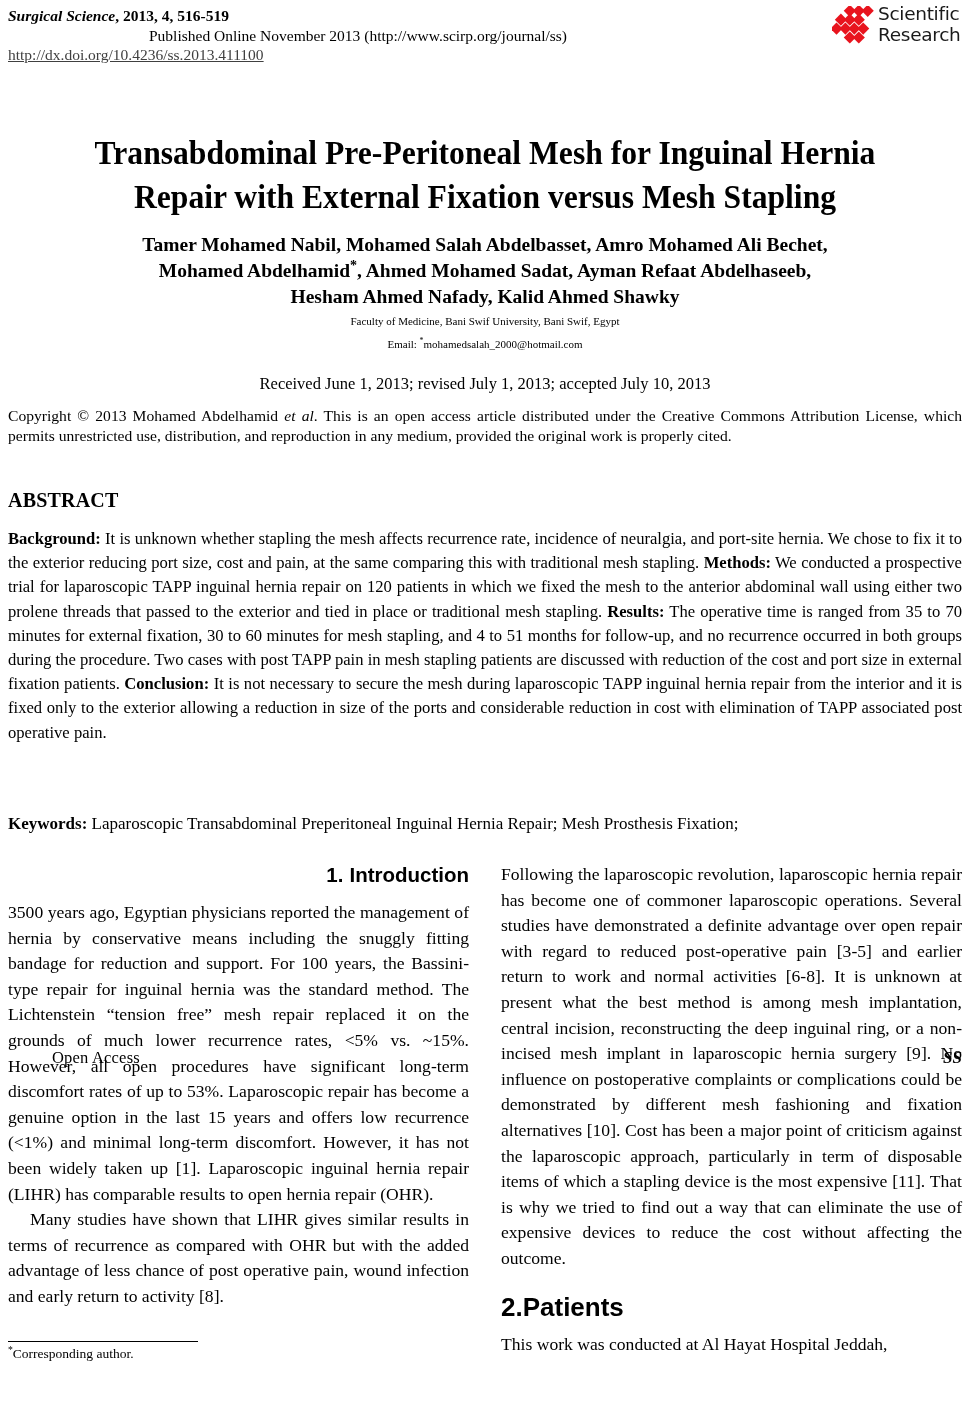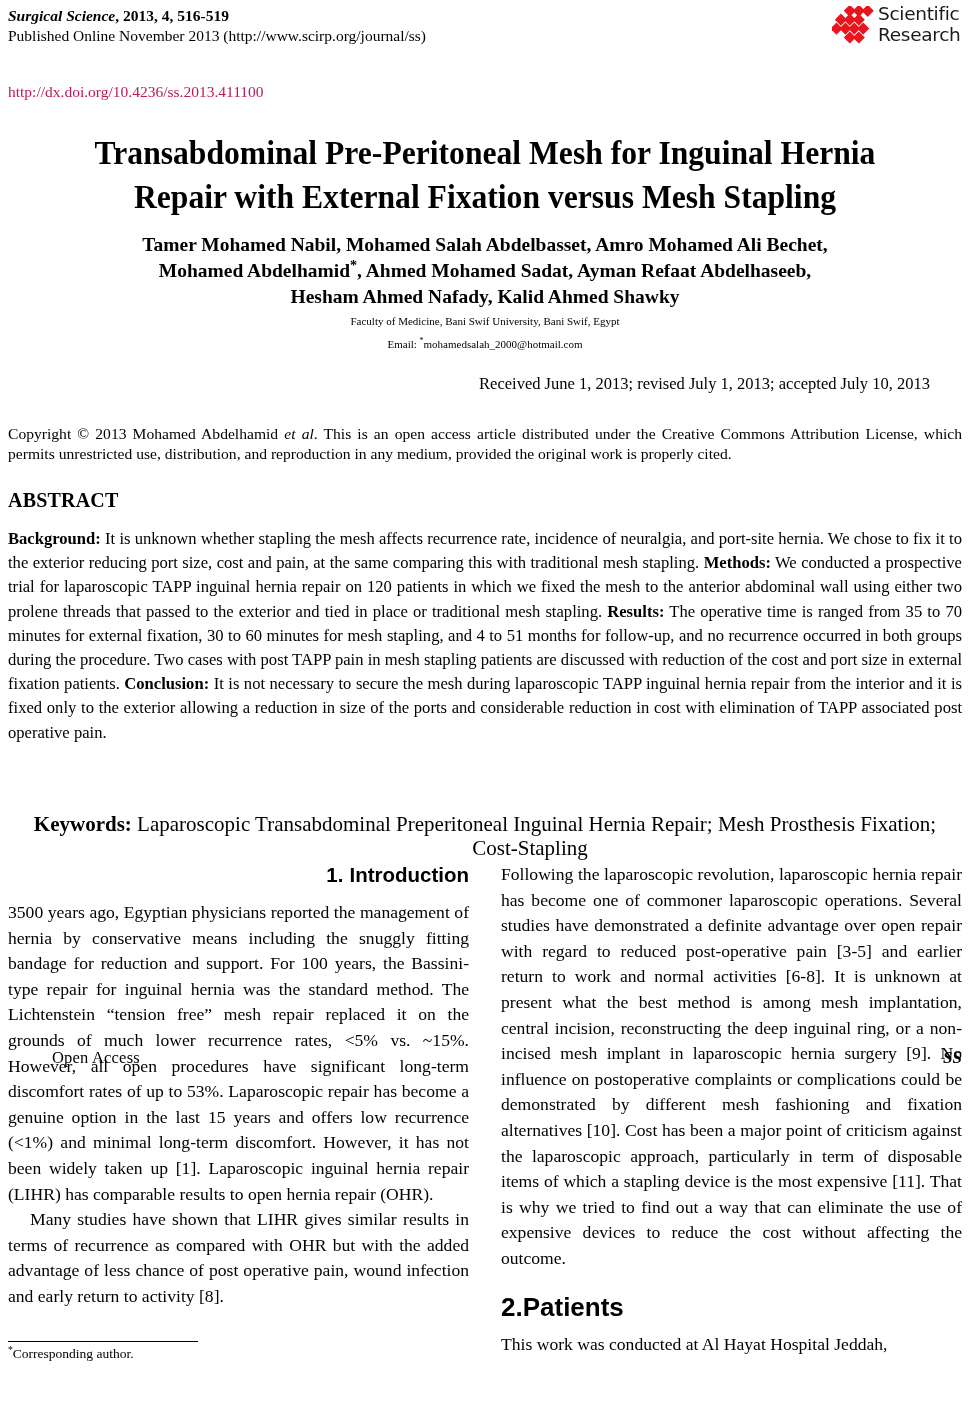"Published Online November 2013" .masthead .published-line { text-align: none -> center }
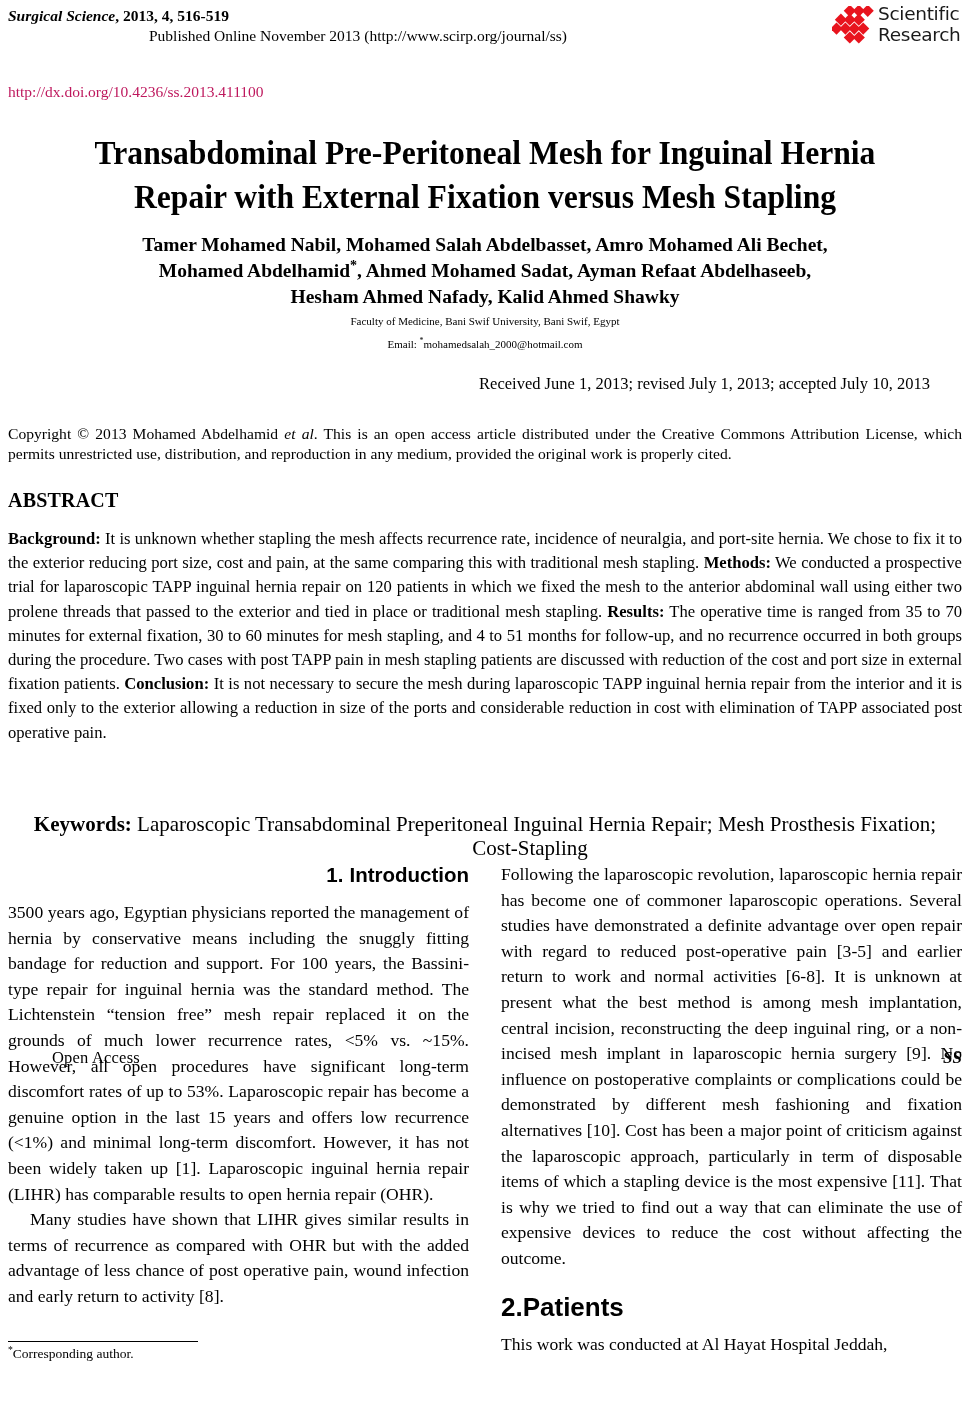"http://dx.doi.org/10.4236/ss.2013.411100" .masthead .doi-line { color: #be185d -> #404040; margin-top: 37px -> none; text-decoration: none -> underline }
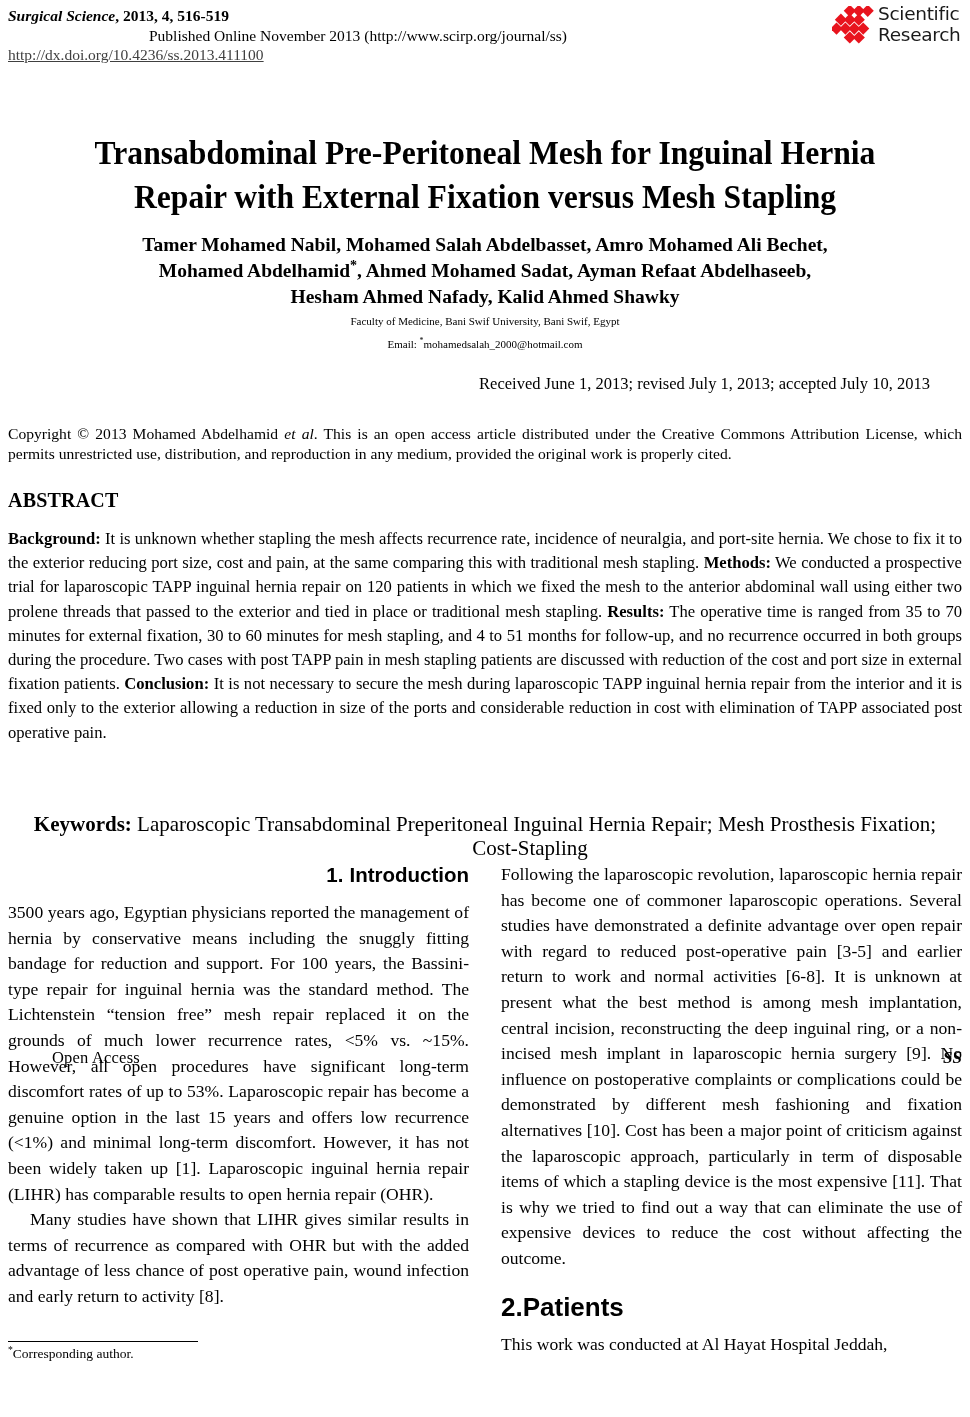"Received June 1, 2013; revised" .dates { text-align: right -> center }
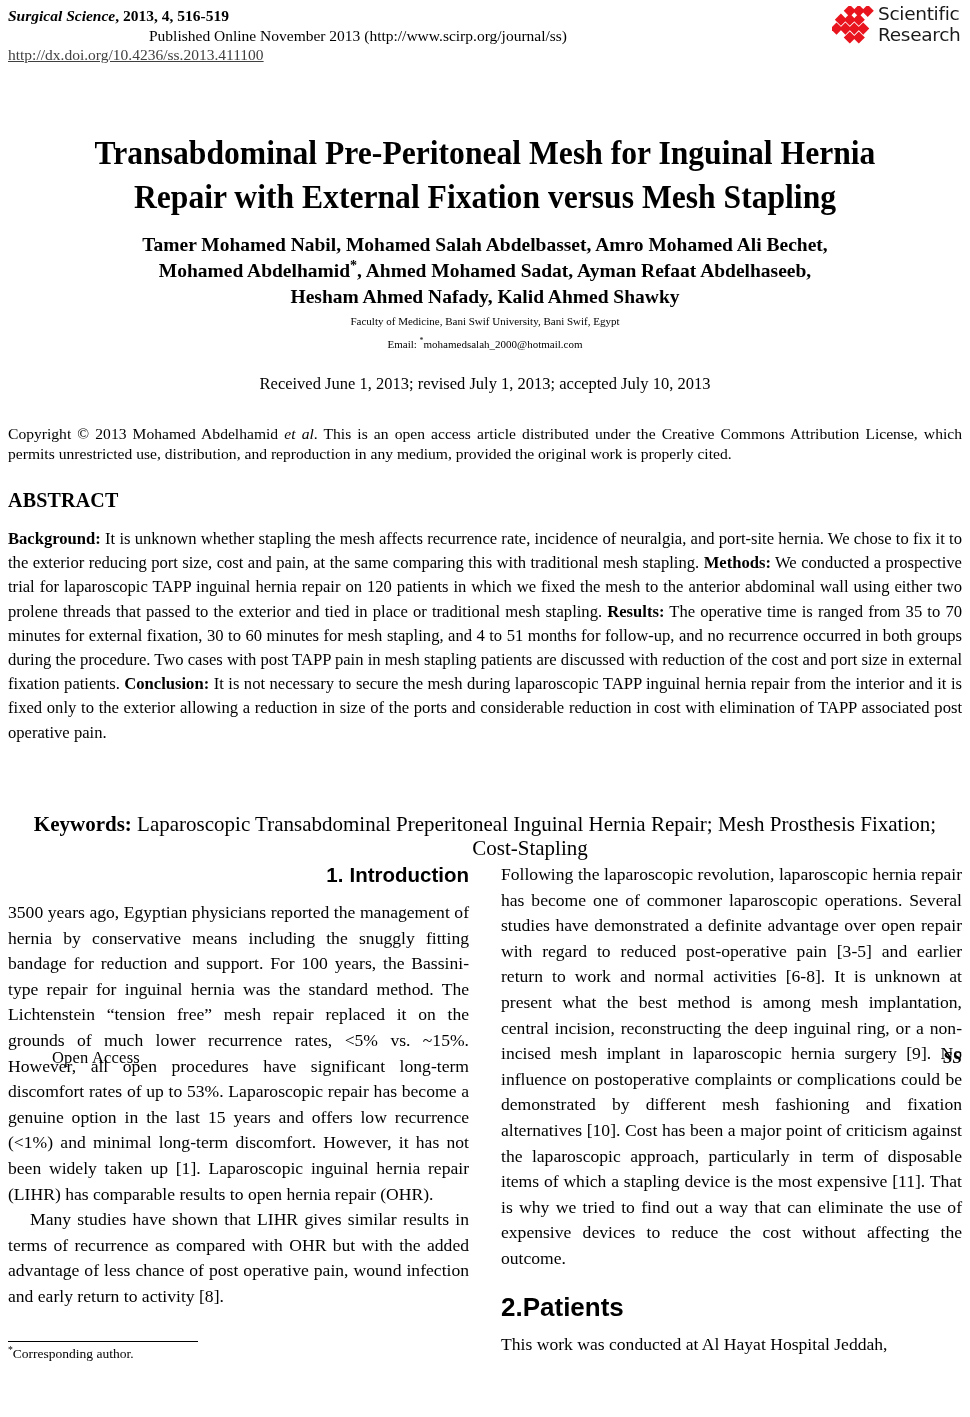"Copyright © 2013 Mohamed Abdelhamid" .copyright { top: 424px -> 406px }
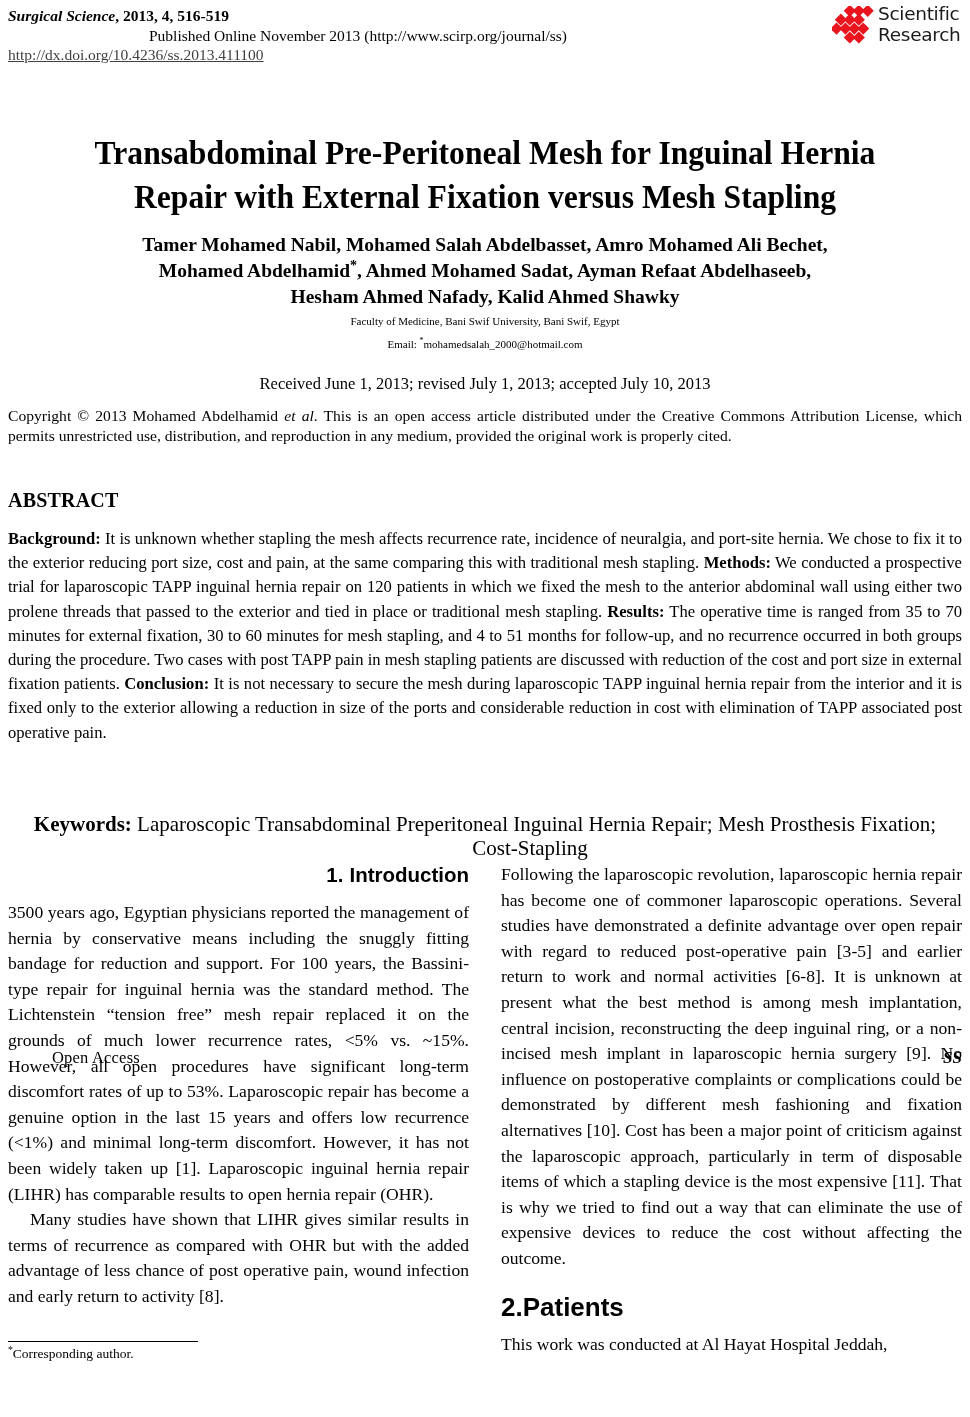"Keywords: Laparoscopic Transabdominal" .keywords { font-size: 21px -> 17px; text-align: center -> none }
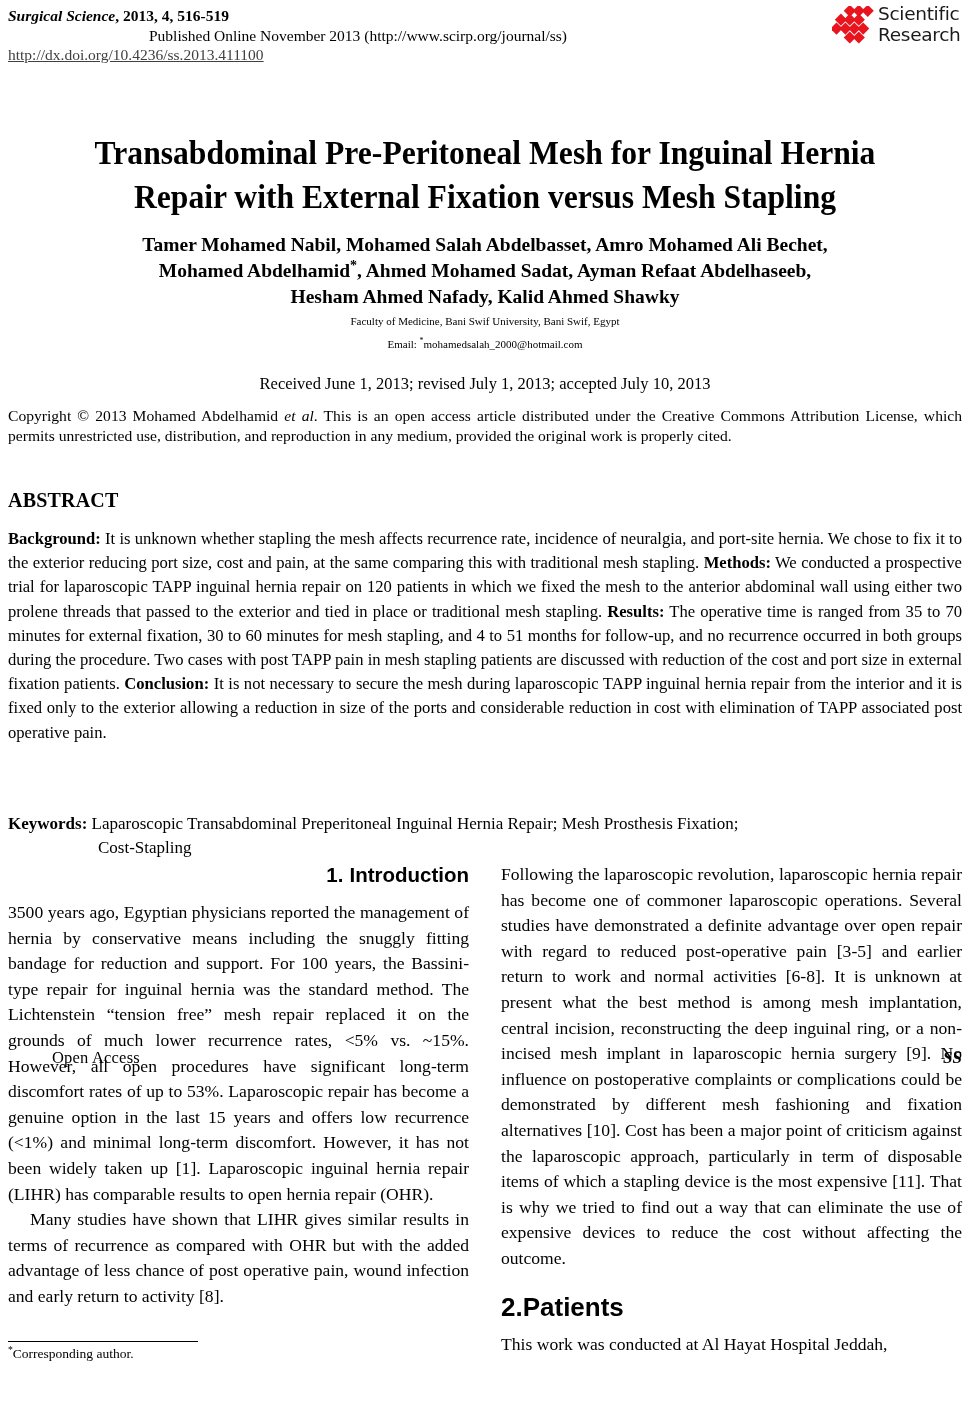"Cost-Stapling" span.kw-second { html: <span>Cost-Stapling</span> -> none }
